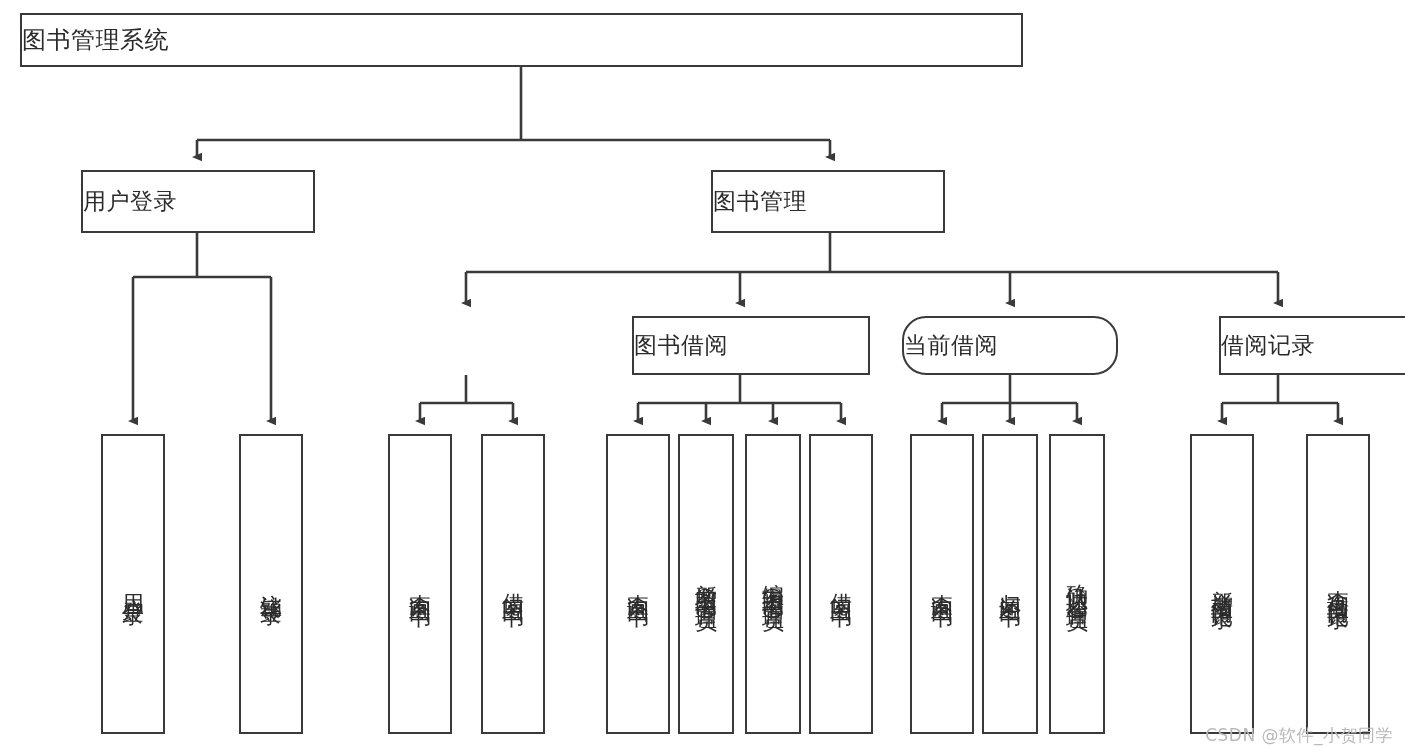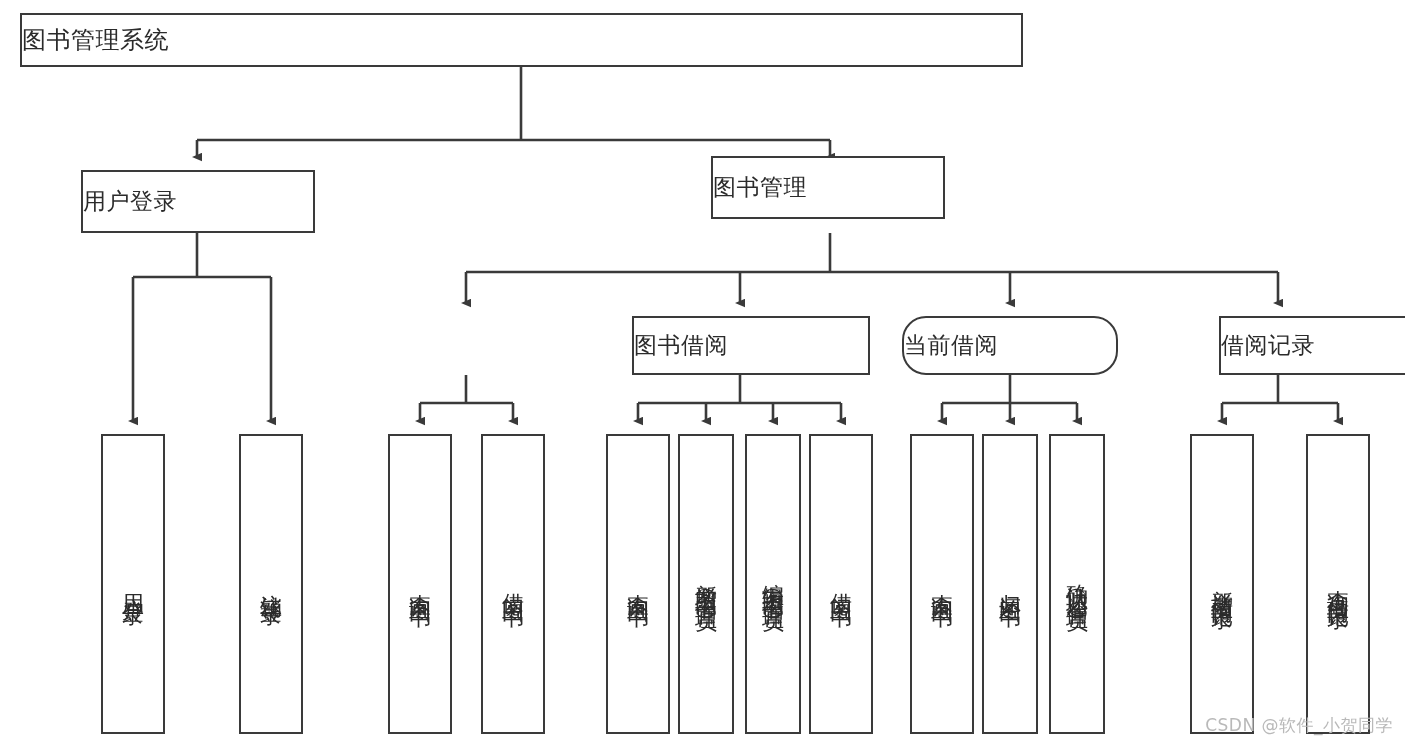"图书管理" div.node { top: 156px -> 170px }
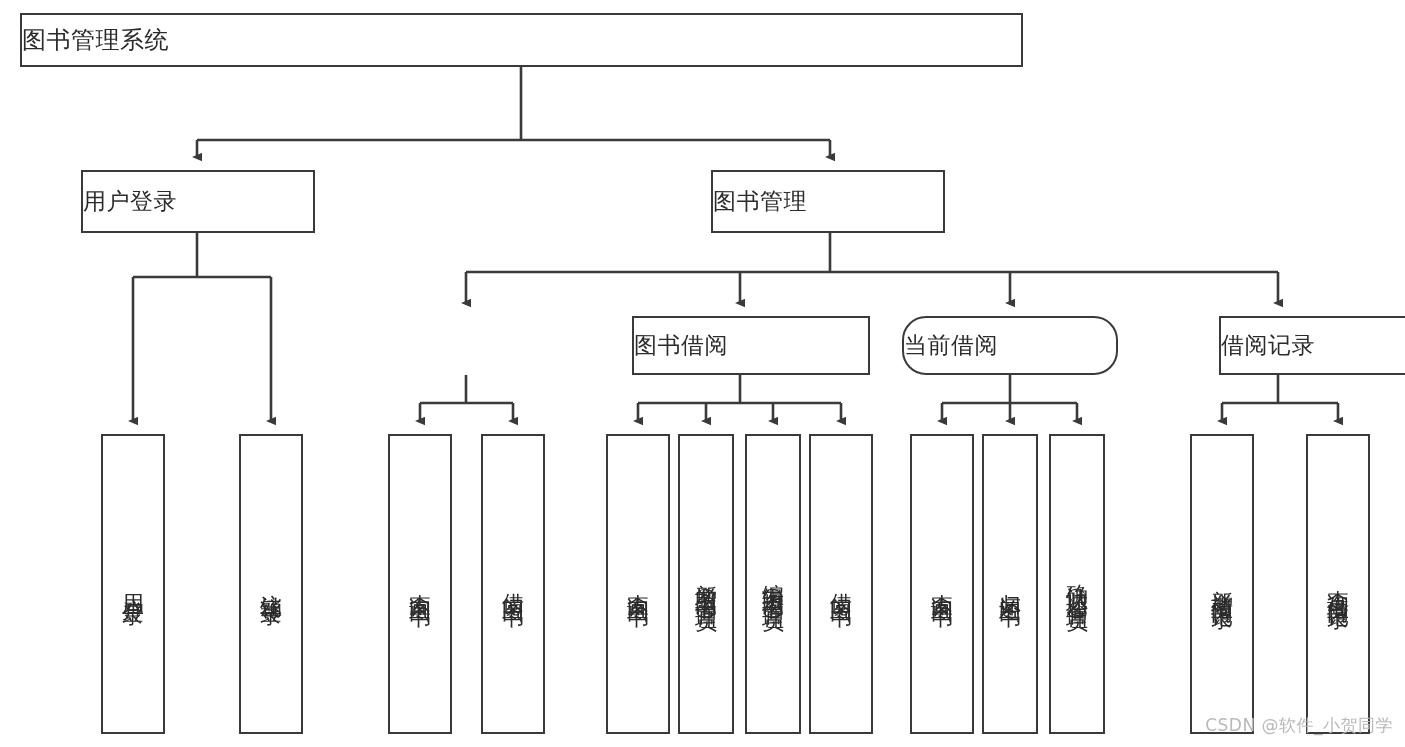"CSDN @软件_小贺同学" .watermark { bottom: 10px -> 0 }
